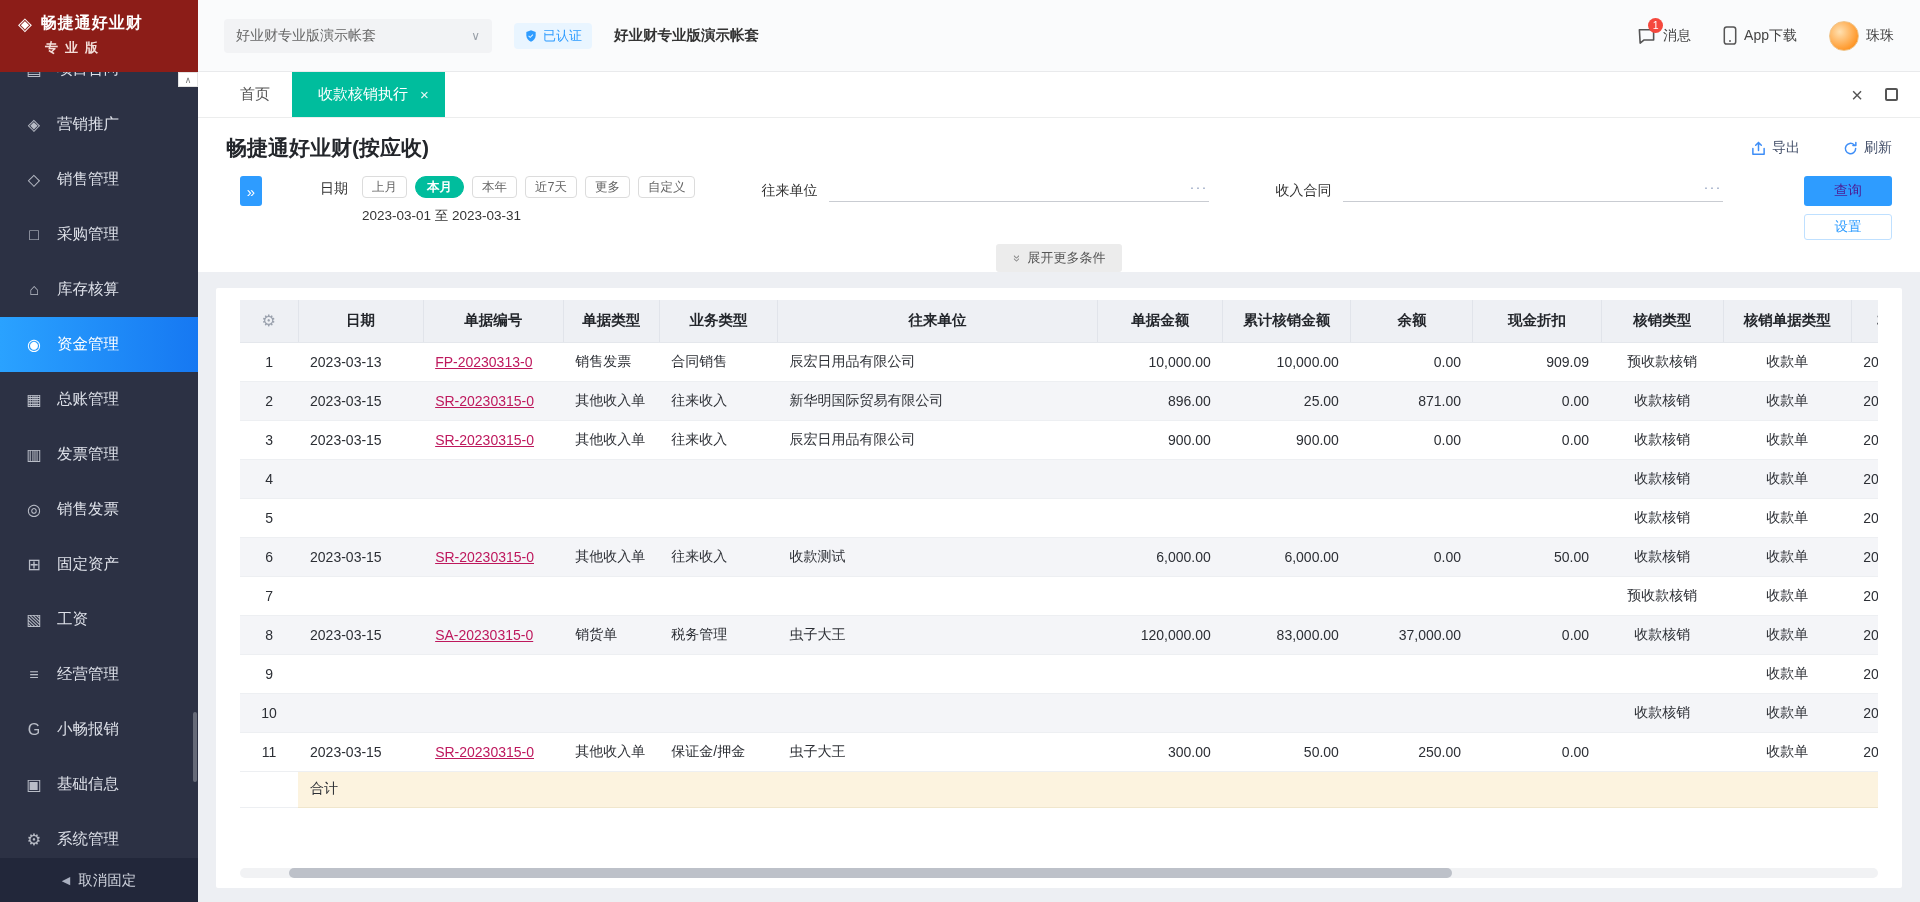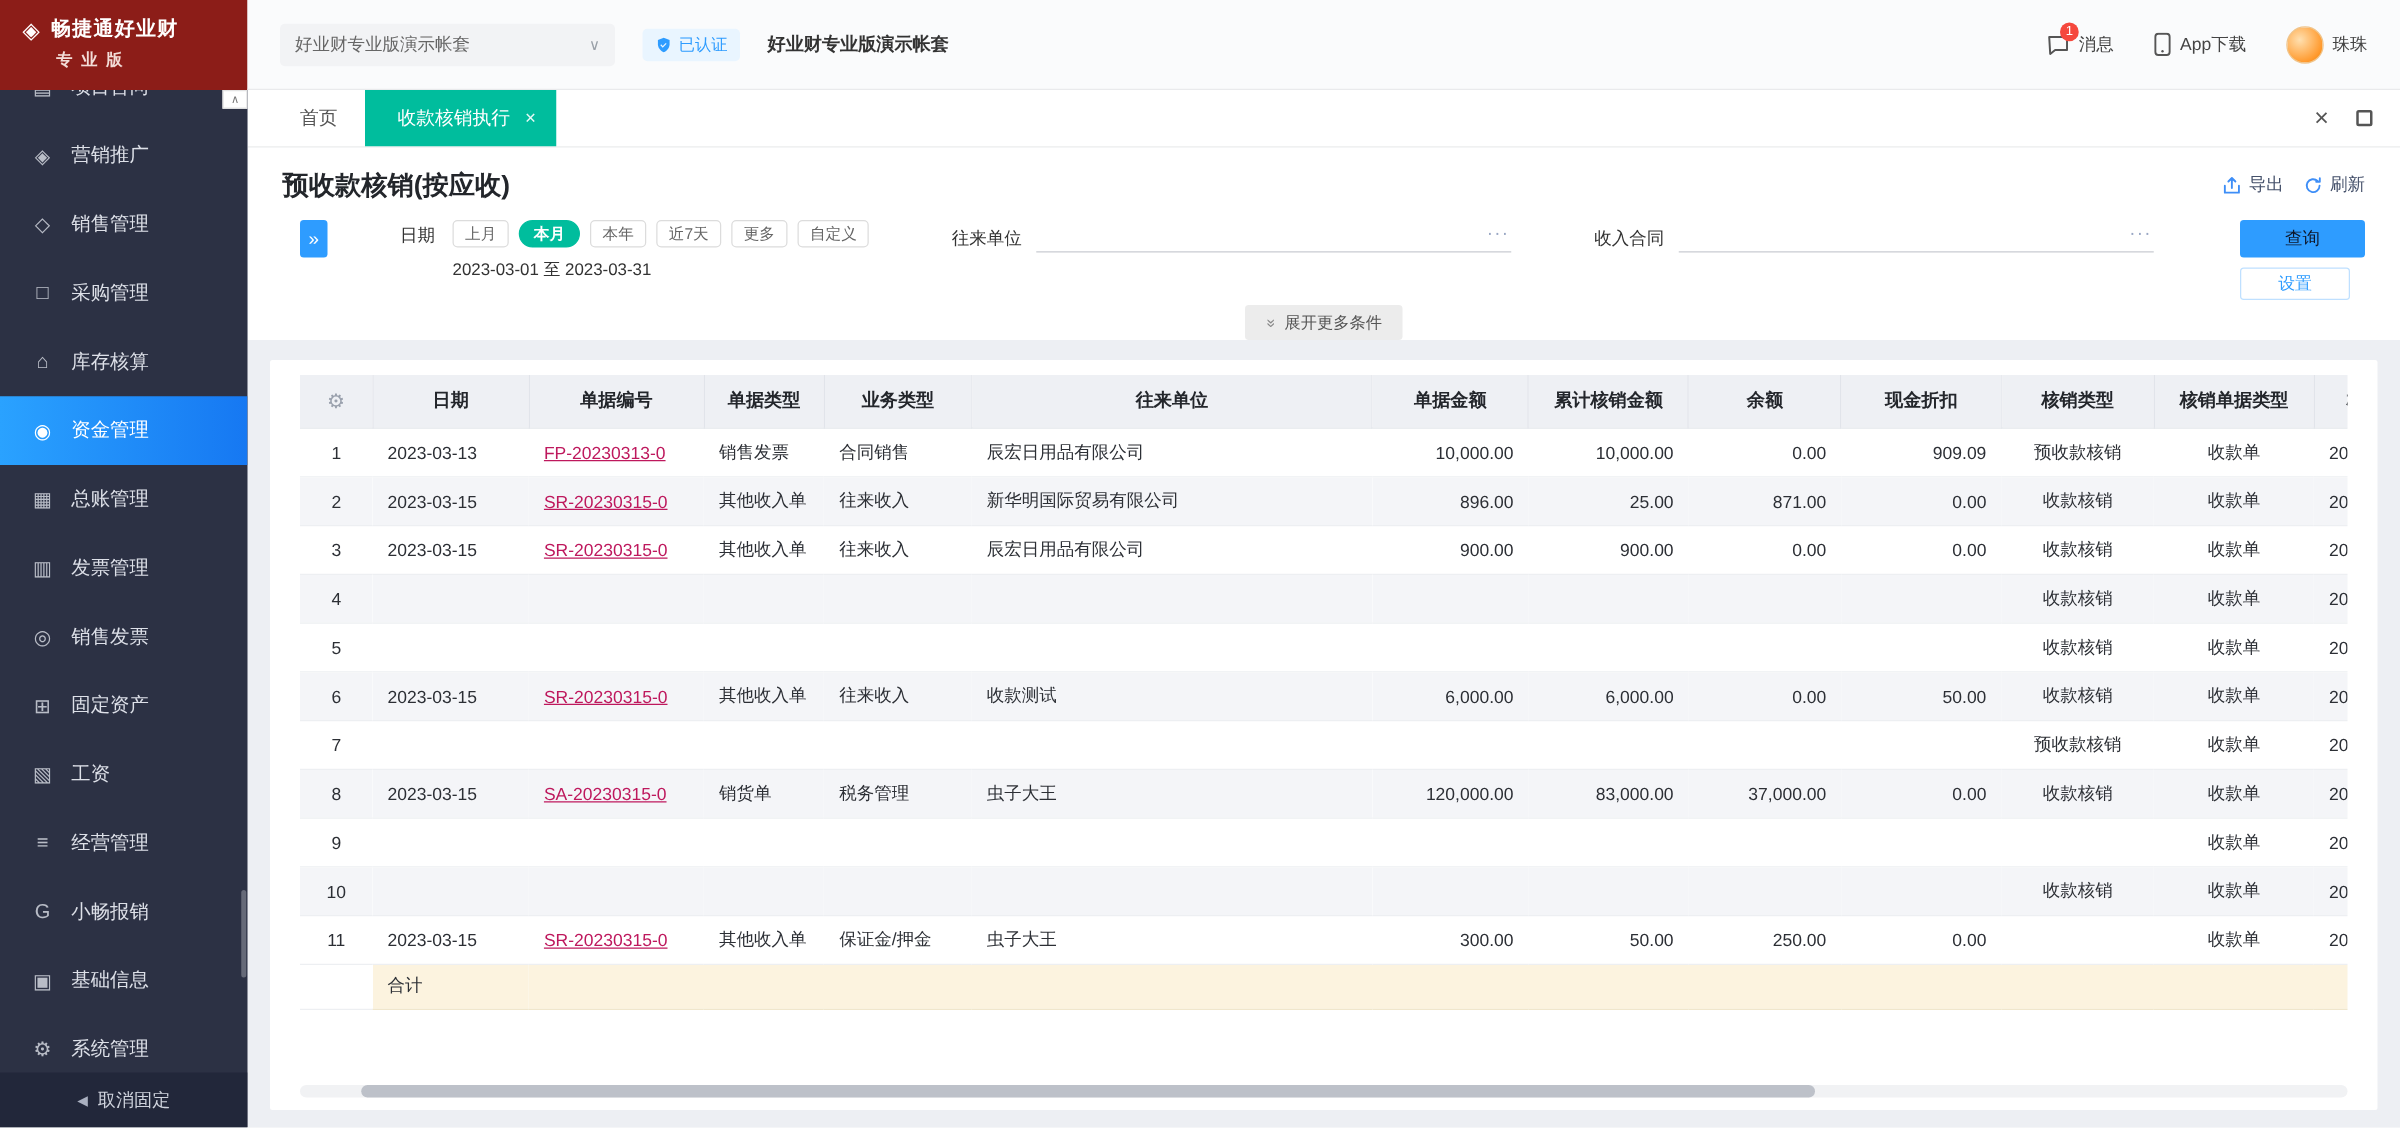"预收款核销(按应收)" h1 { text: 预收款核销 -> 畅捷通好业财 }
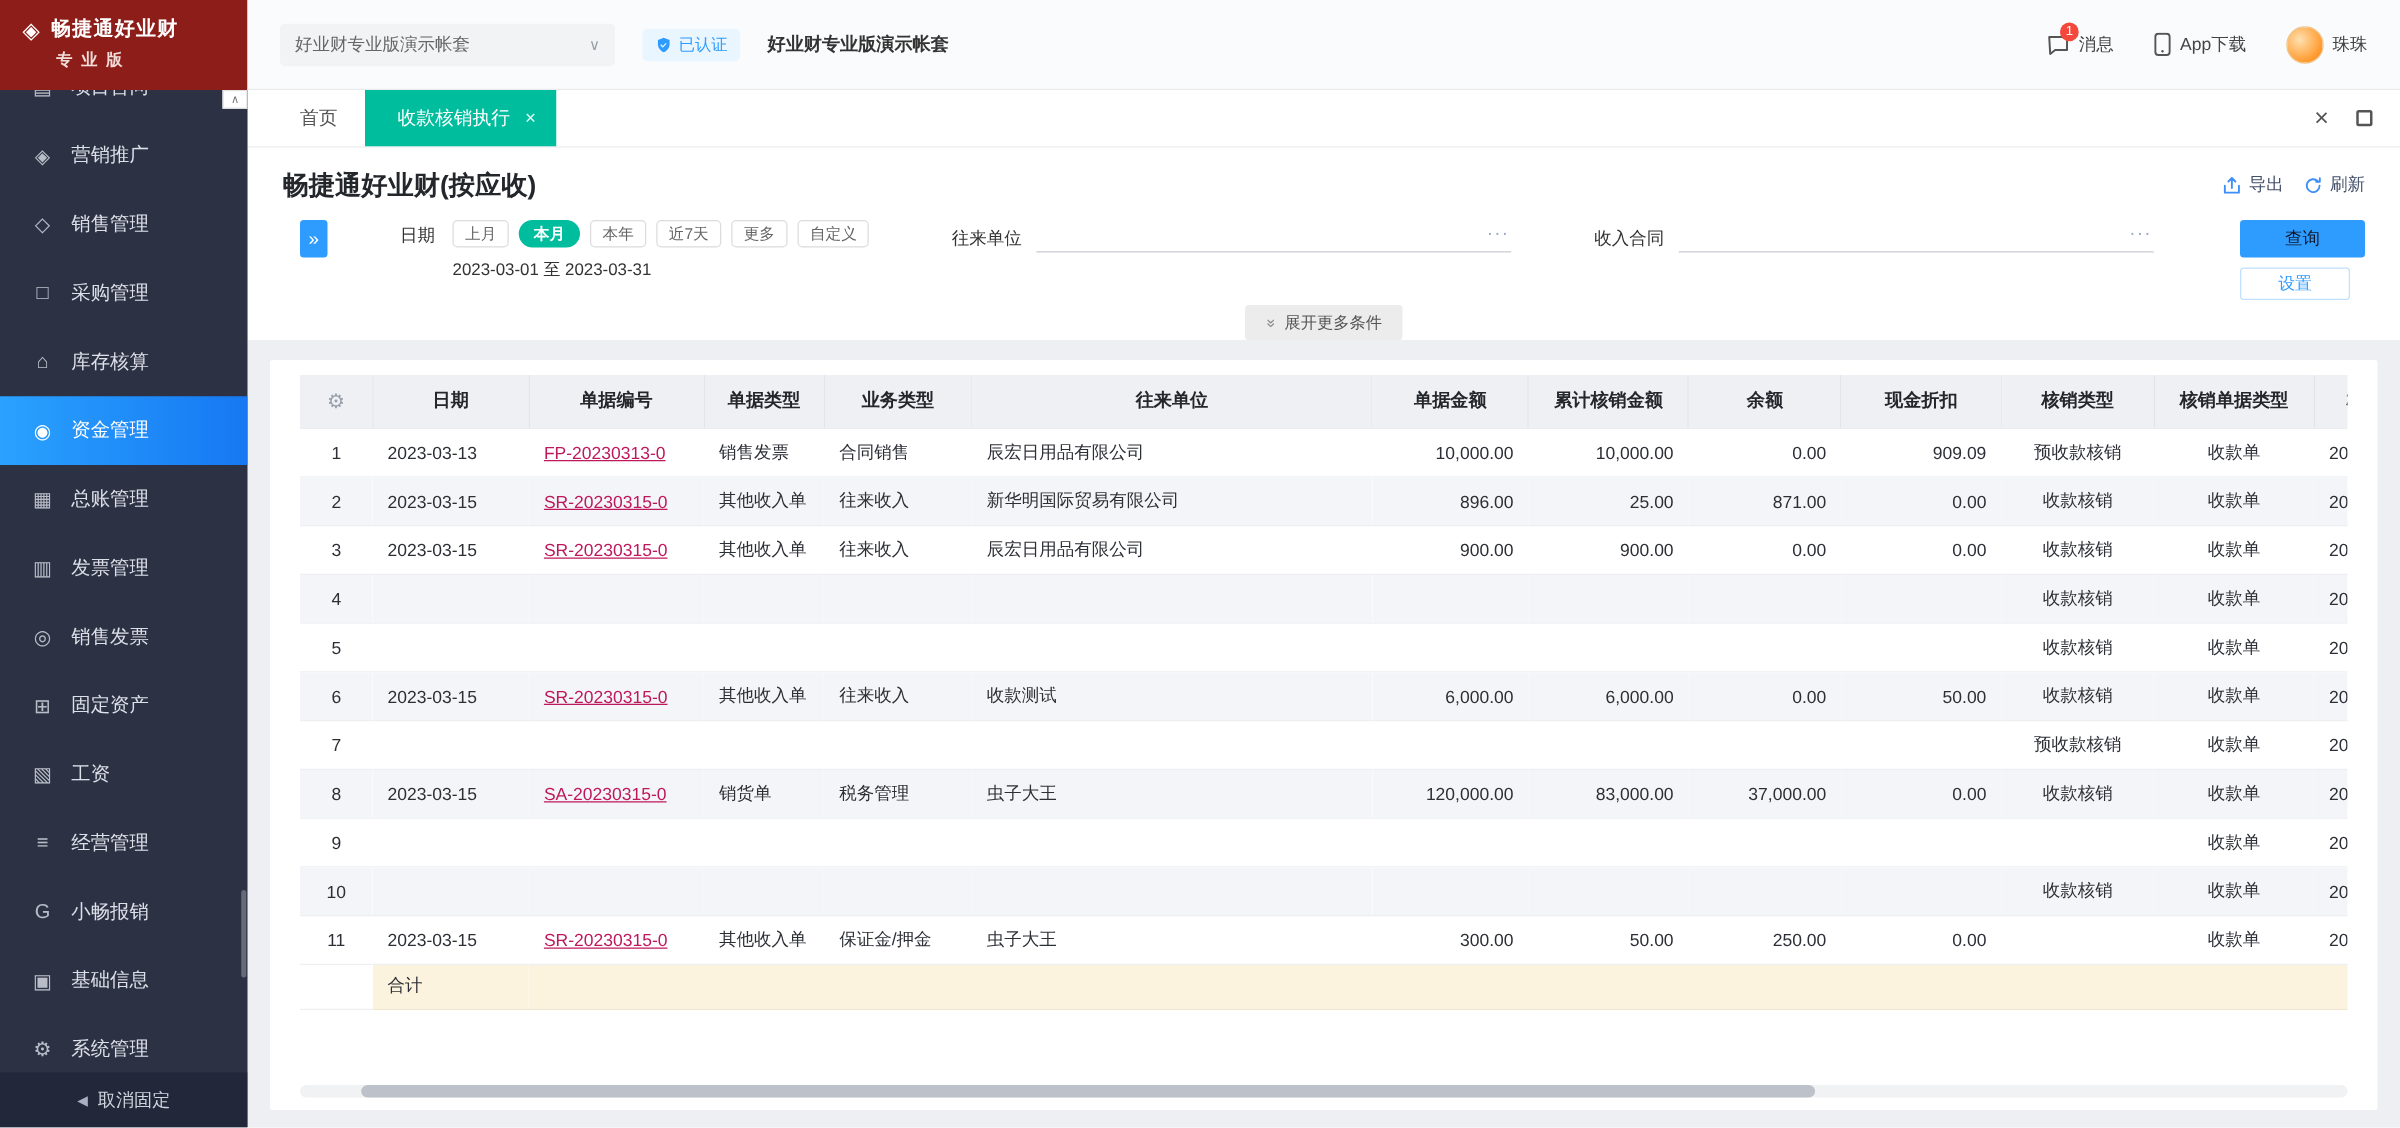"导出" .head-actions { gap: 16px -> 43px }
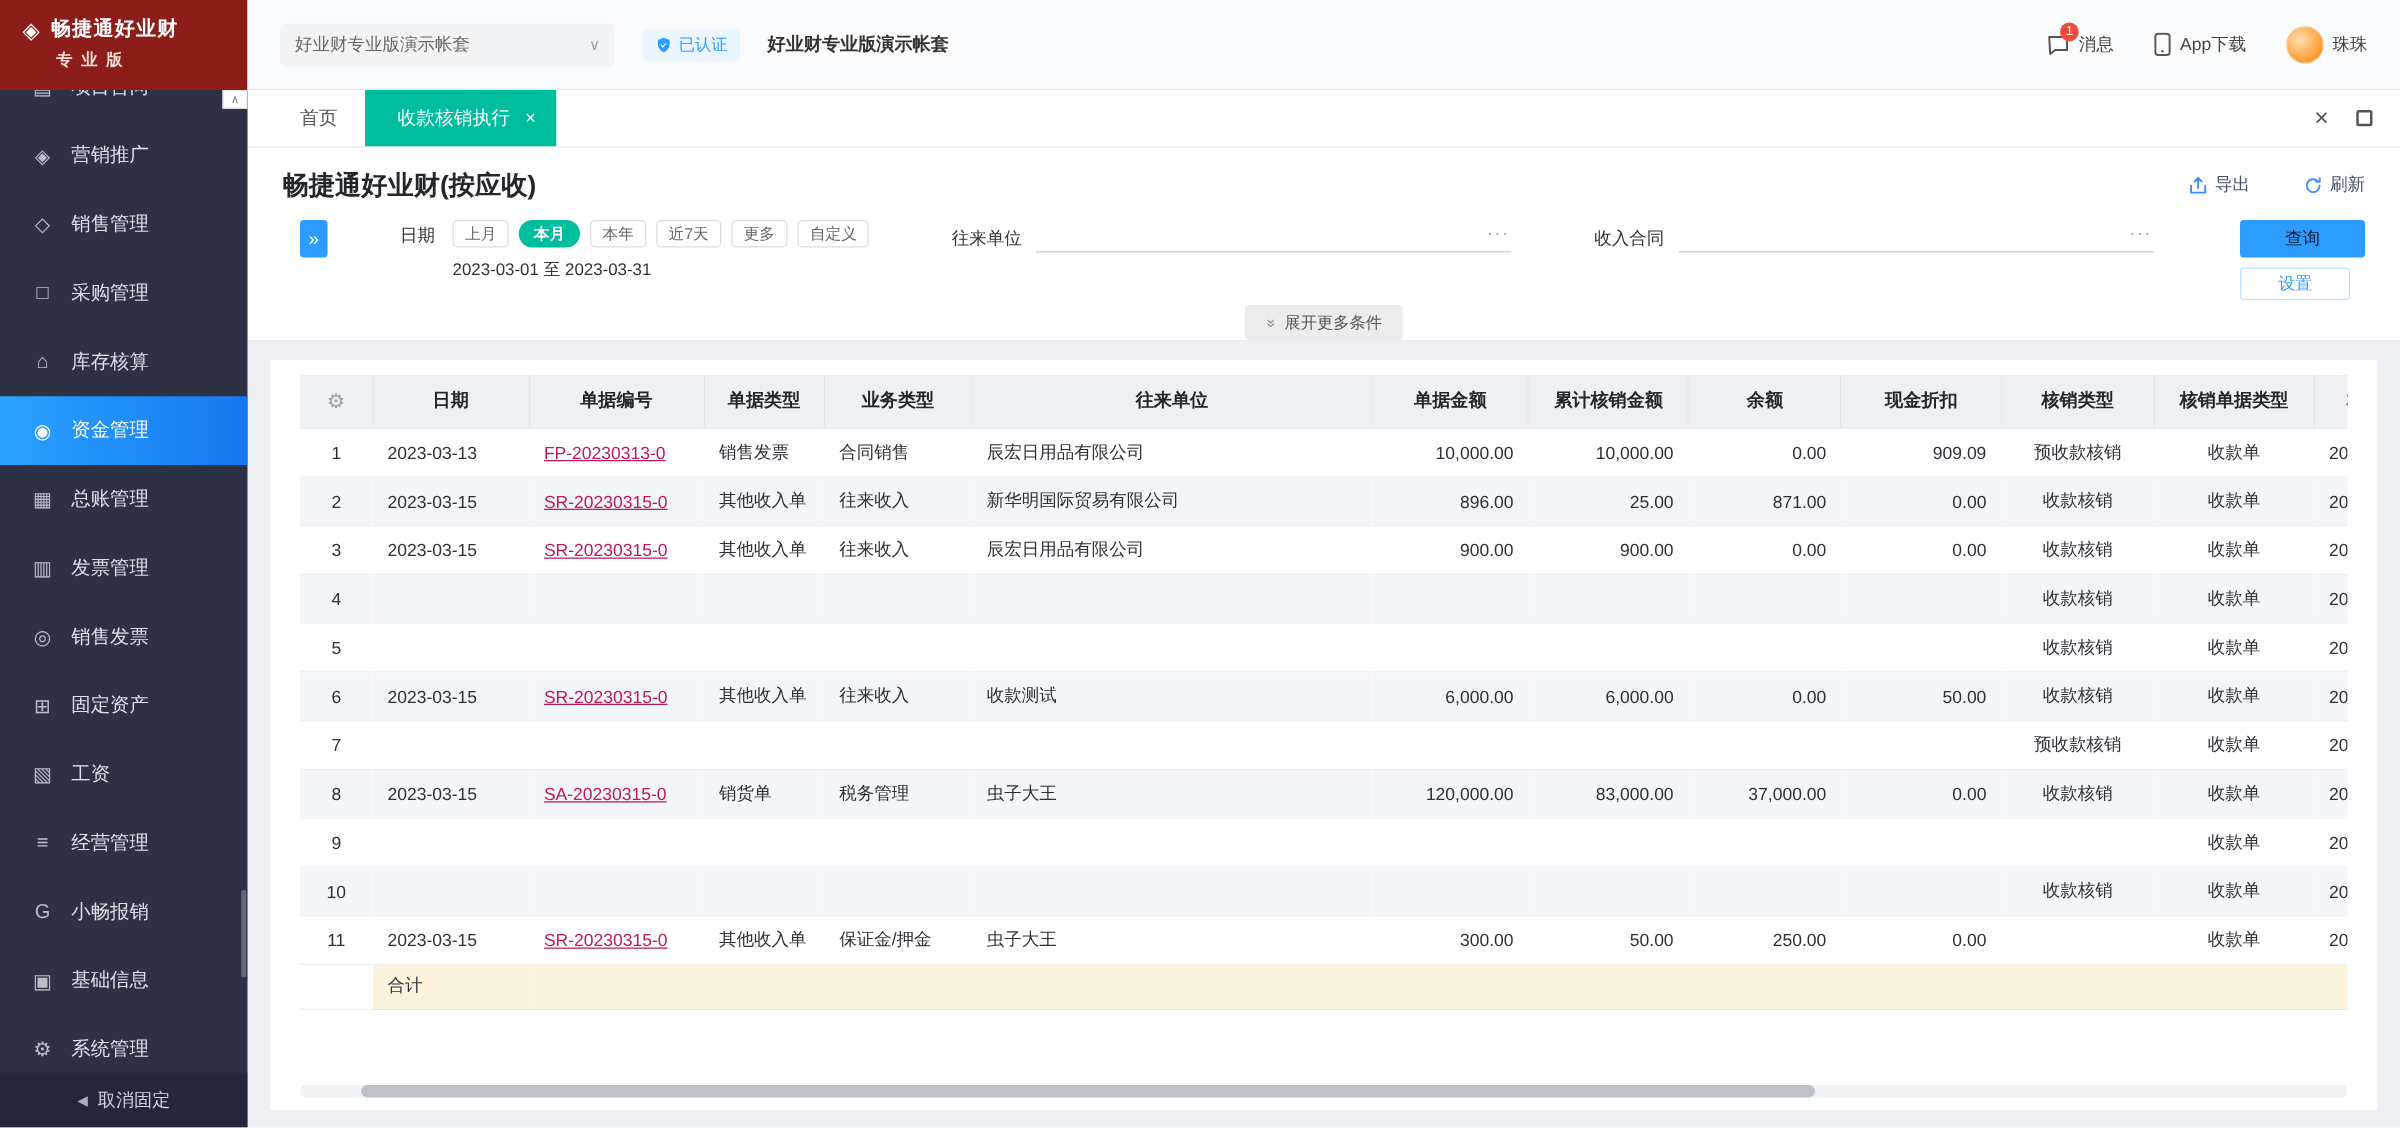"查询" .btn-primary { color: #0f172a -> #4c1d95; width: 100px -> 88px }
